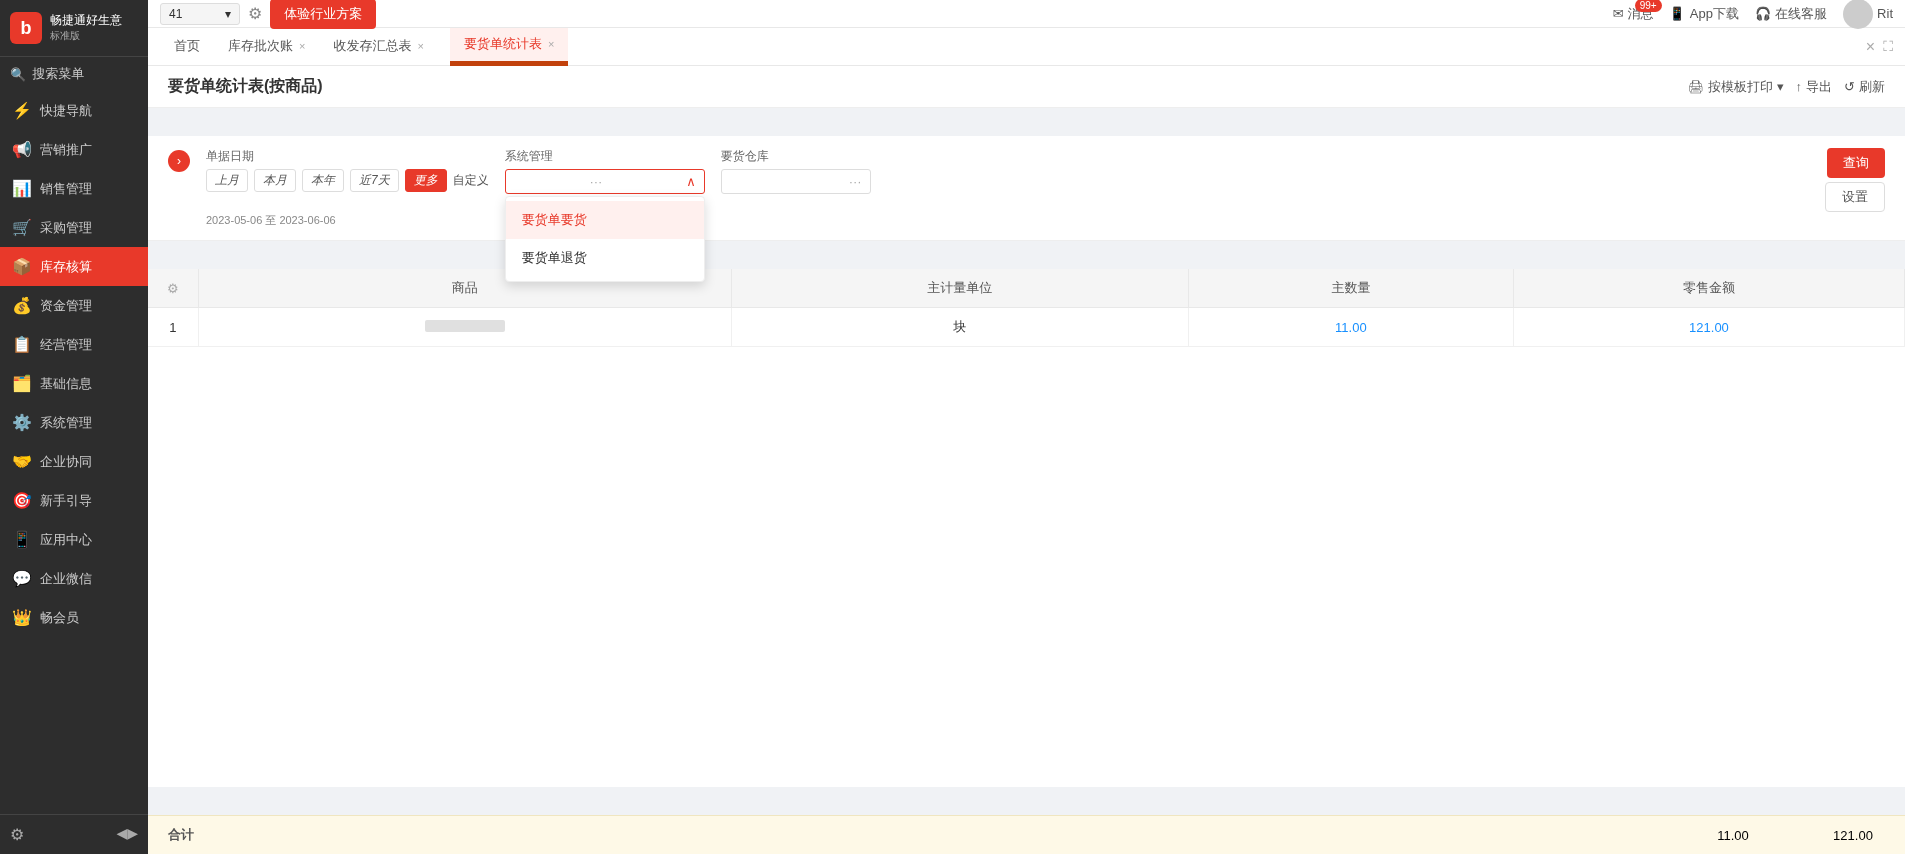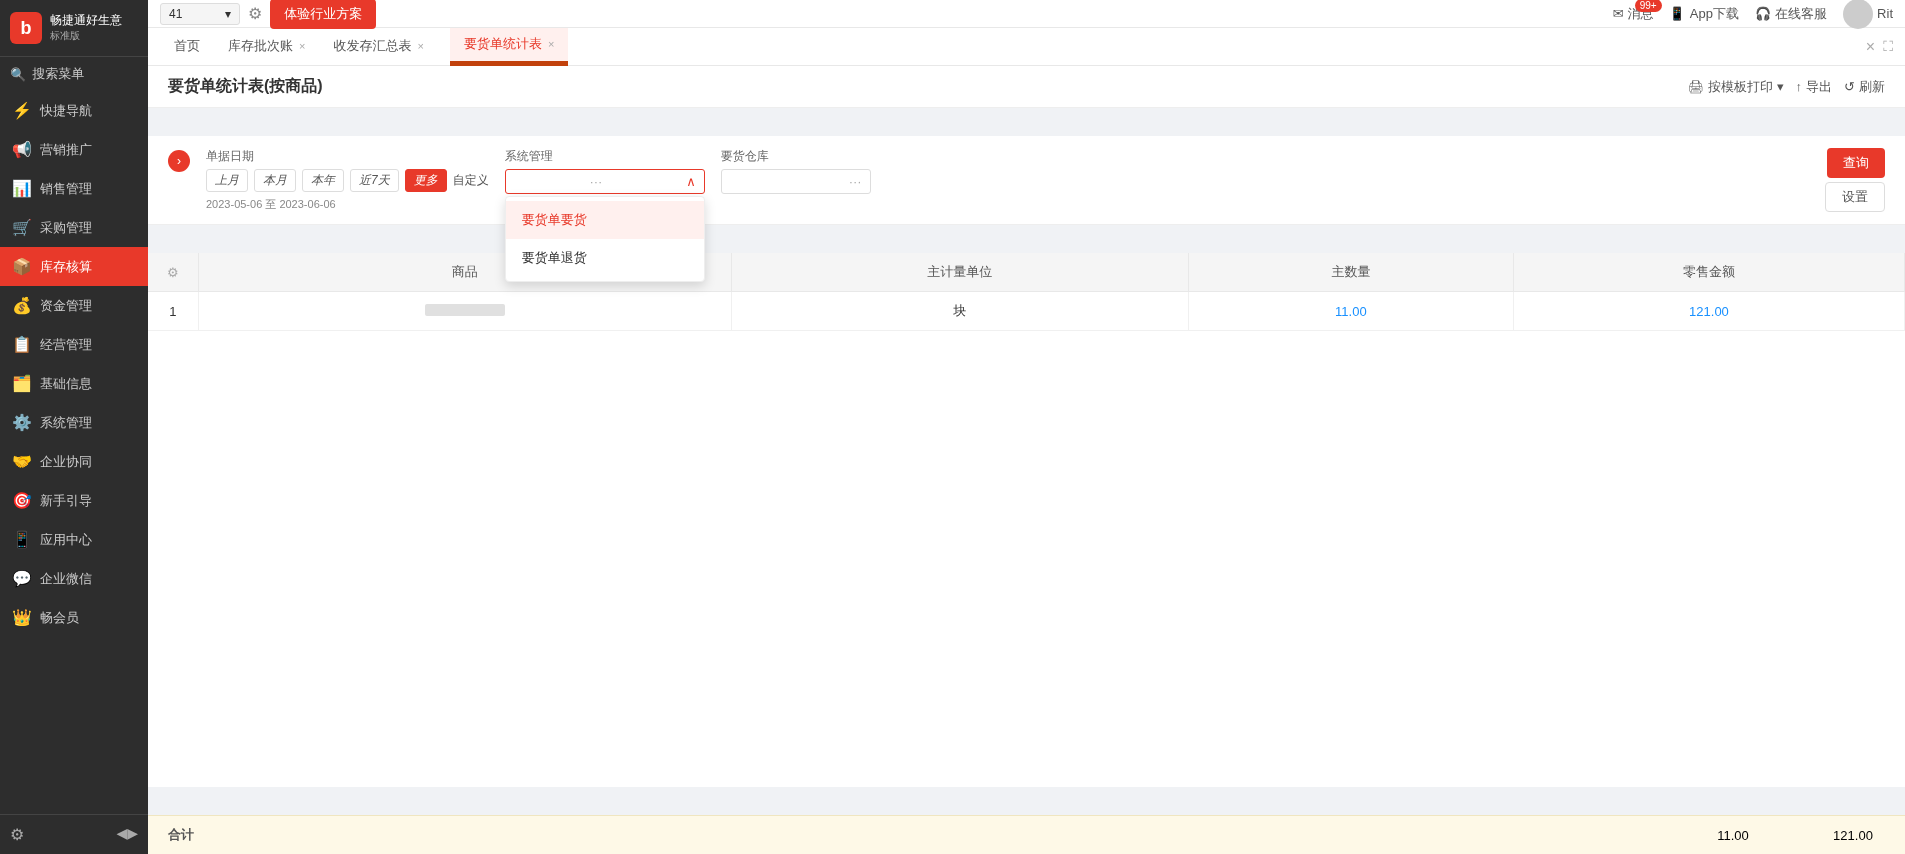"2023-05-06 至 2023-06-06" .date-range { margin-top: 1px -> 17px }
